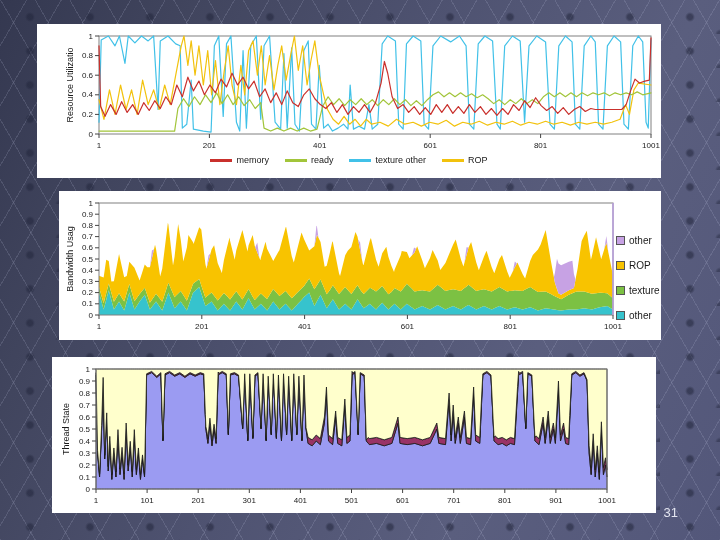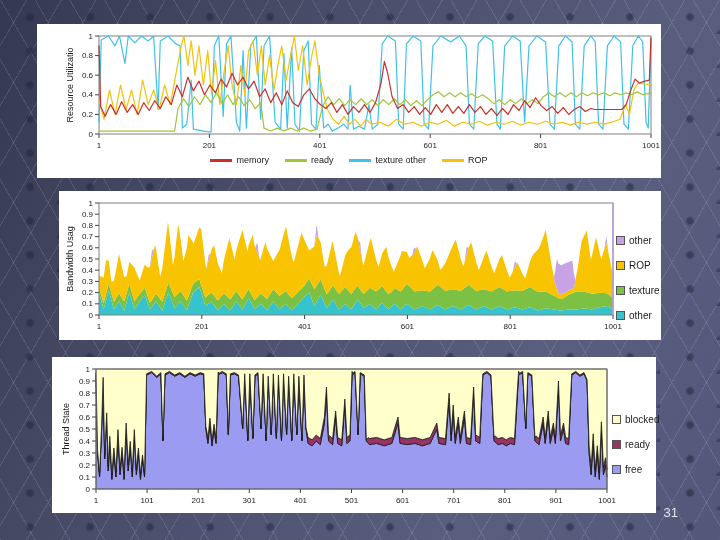"blocked" div.legend-v { html: <div> <span> <span></span> <span>blocked</span> </span> <span> <span></span> <span>ready</span> </span> <span> <span></span> <span>free</span> </span> </div> -> none }
